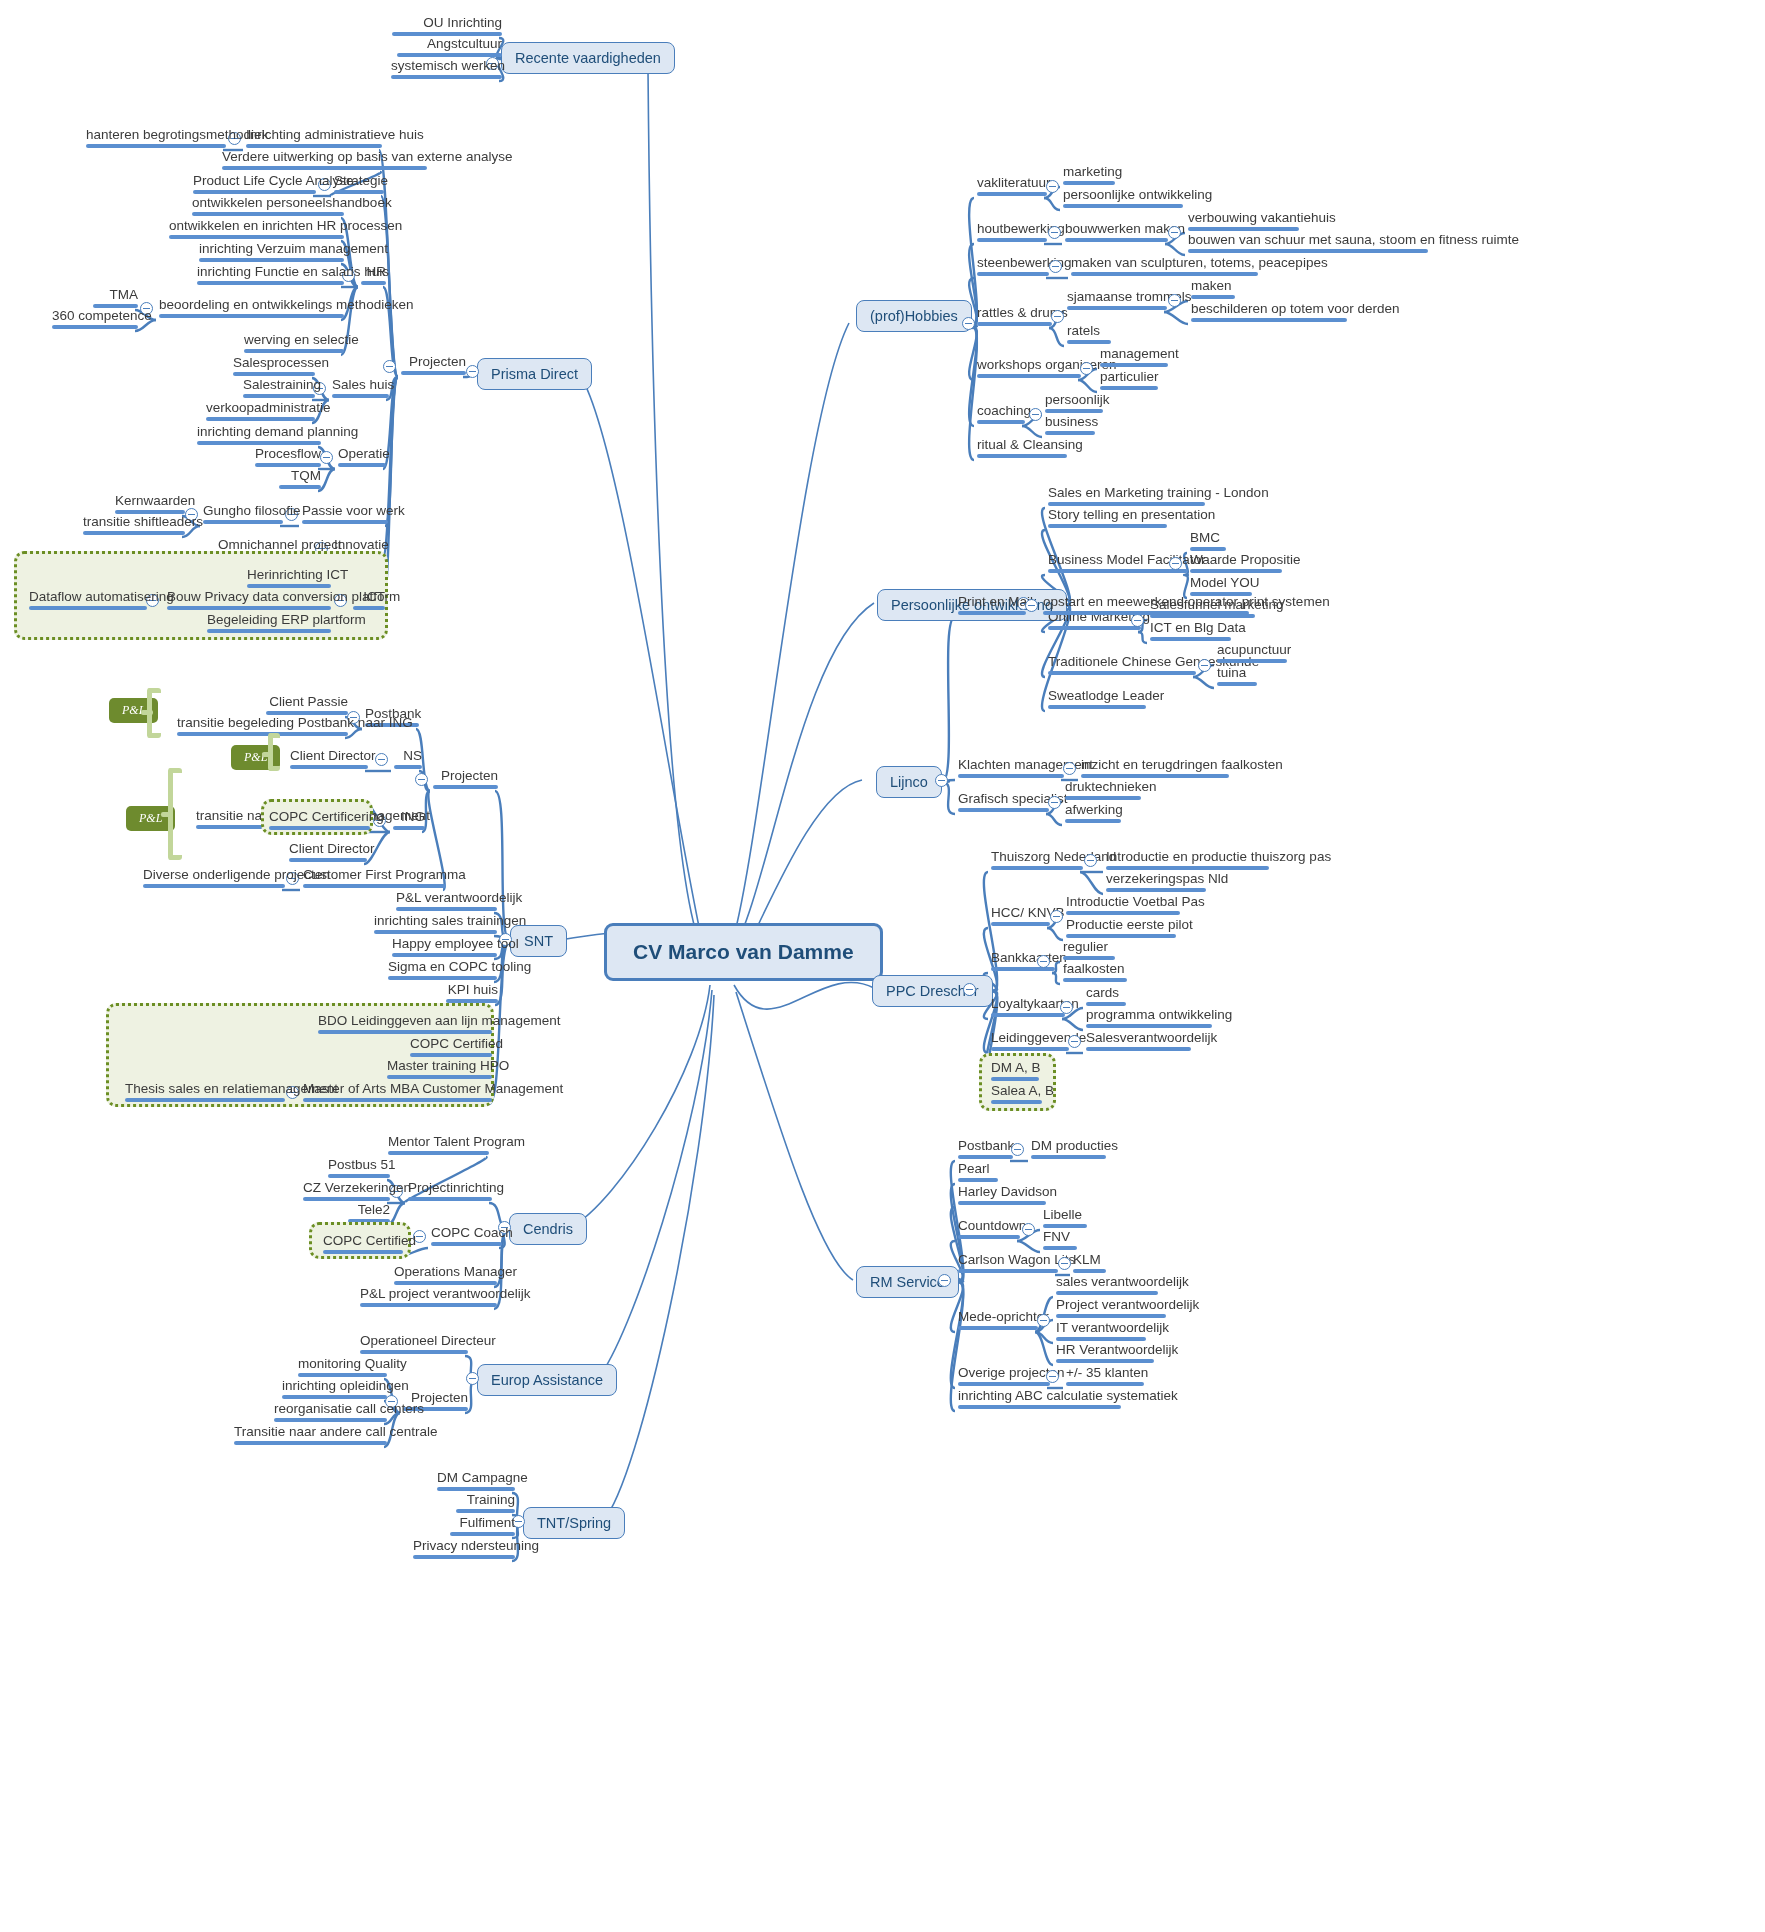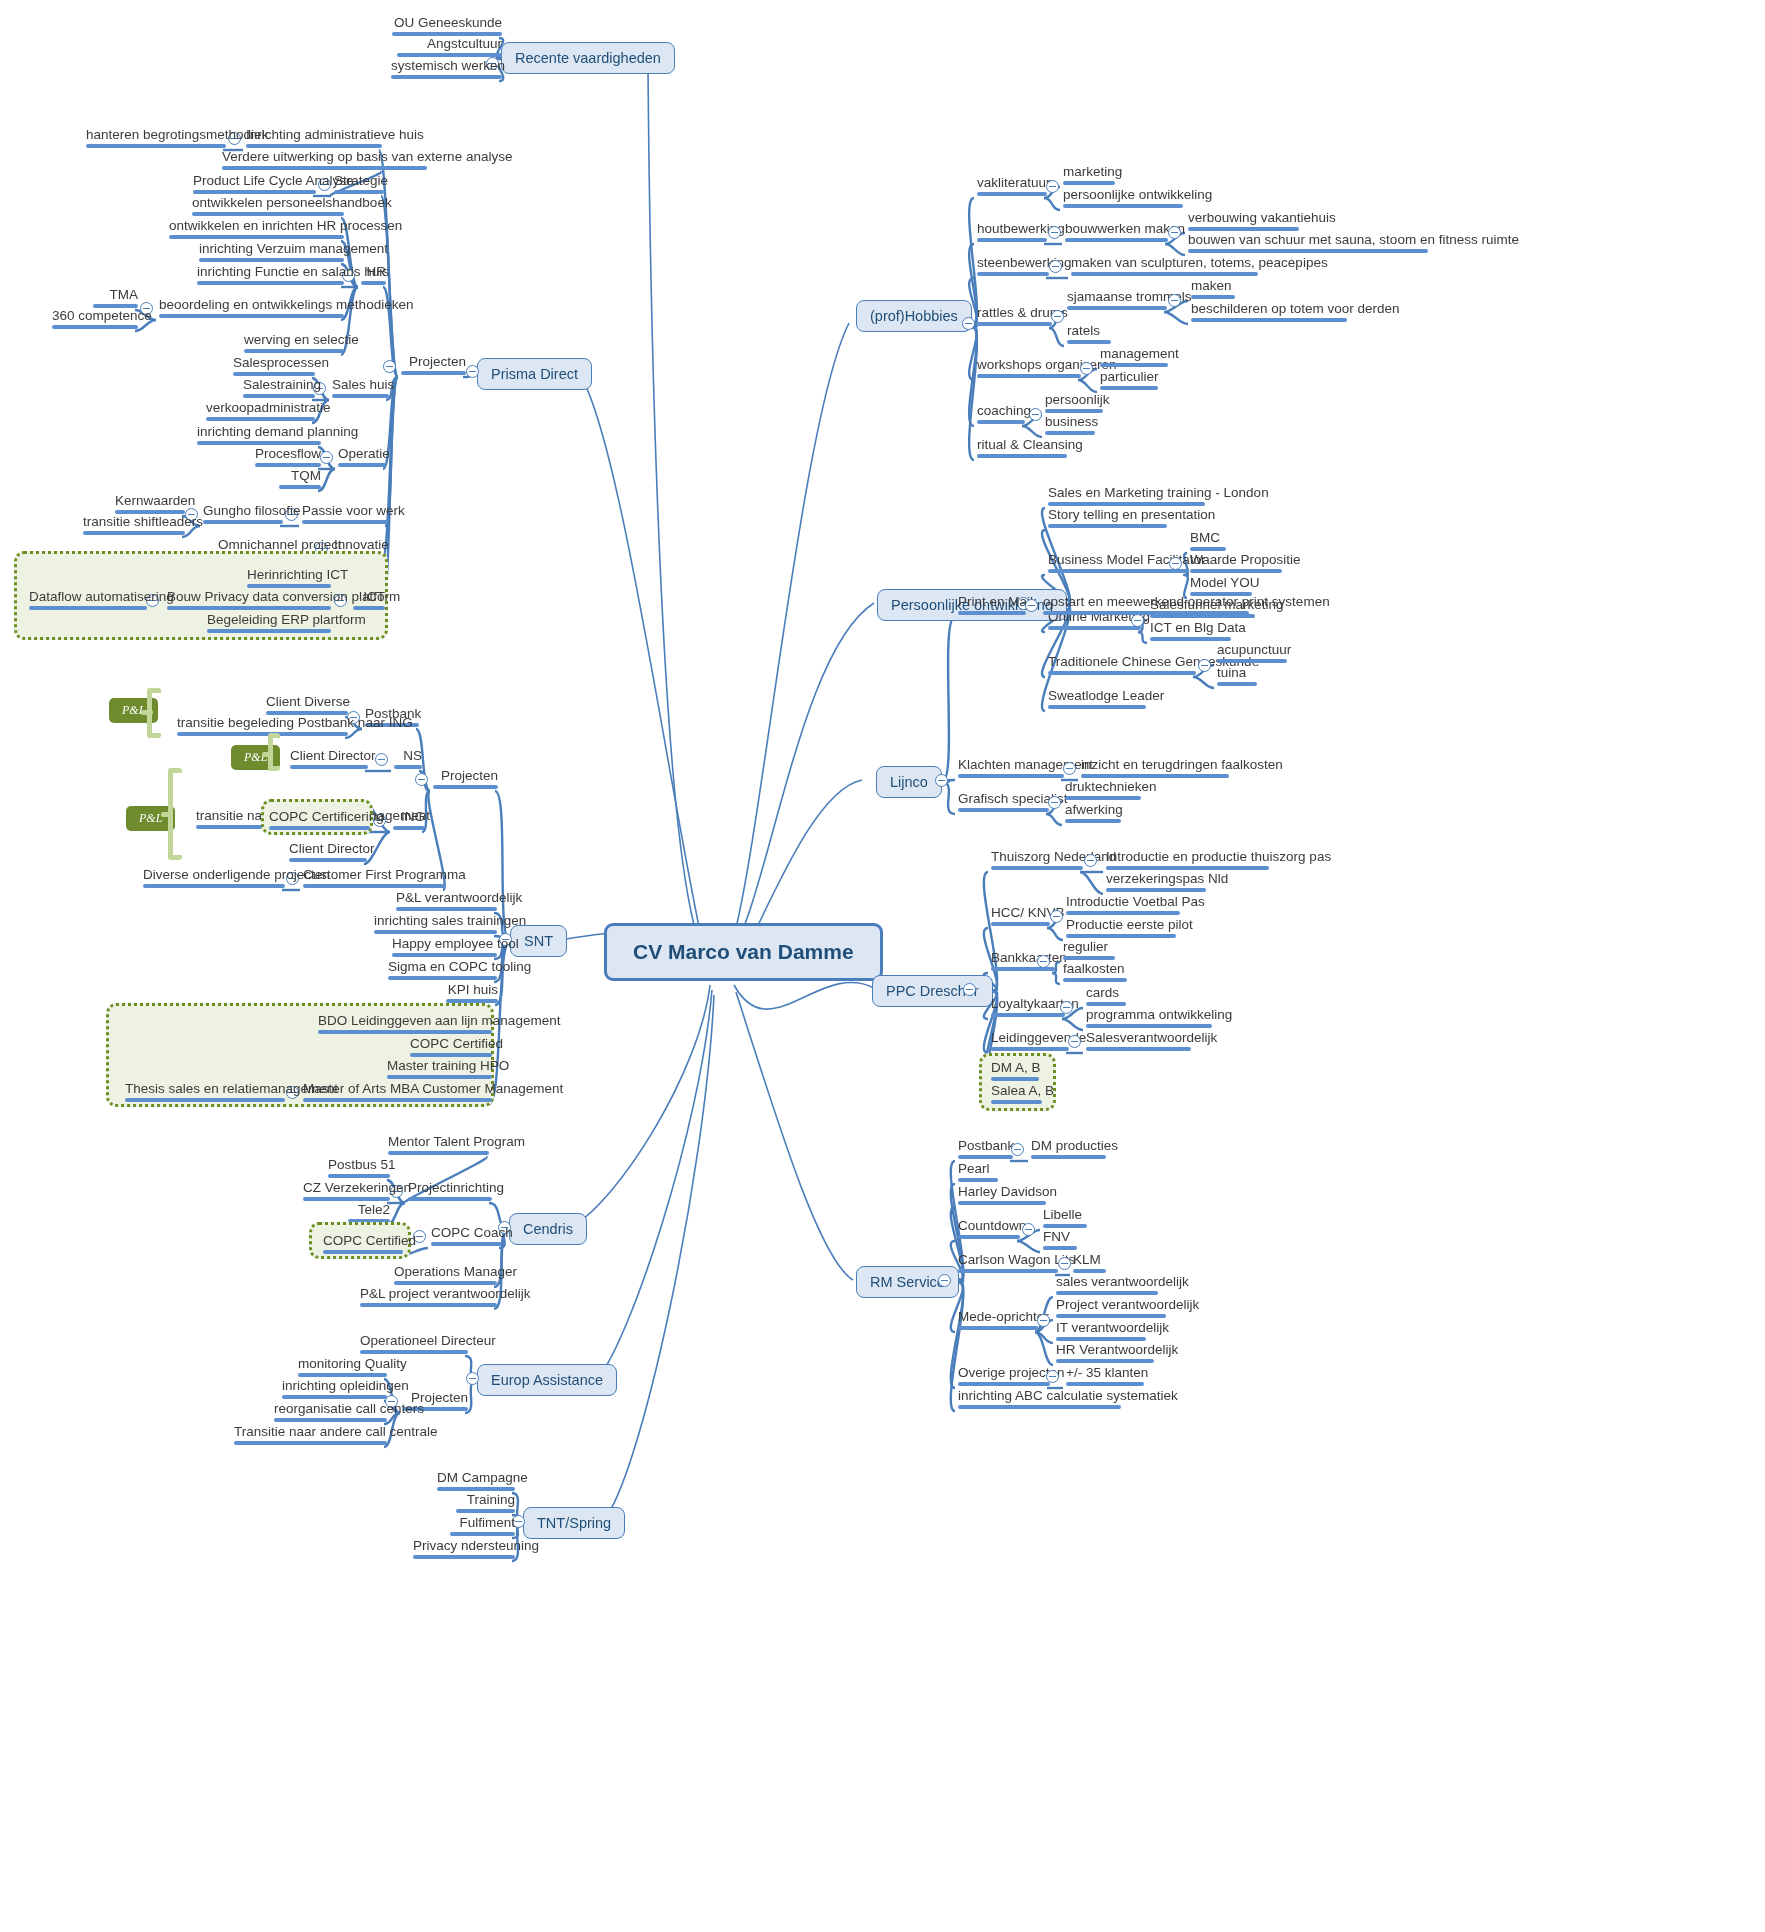"OU Geneeskunde" span.t { text: Geneeskunde -> Inrichting }
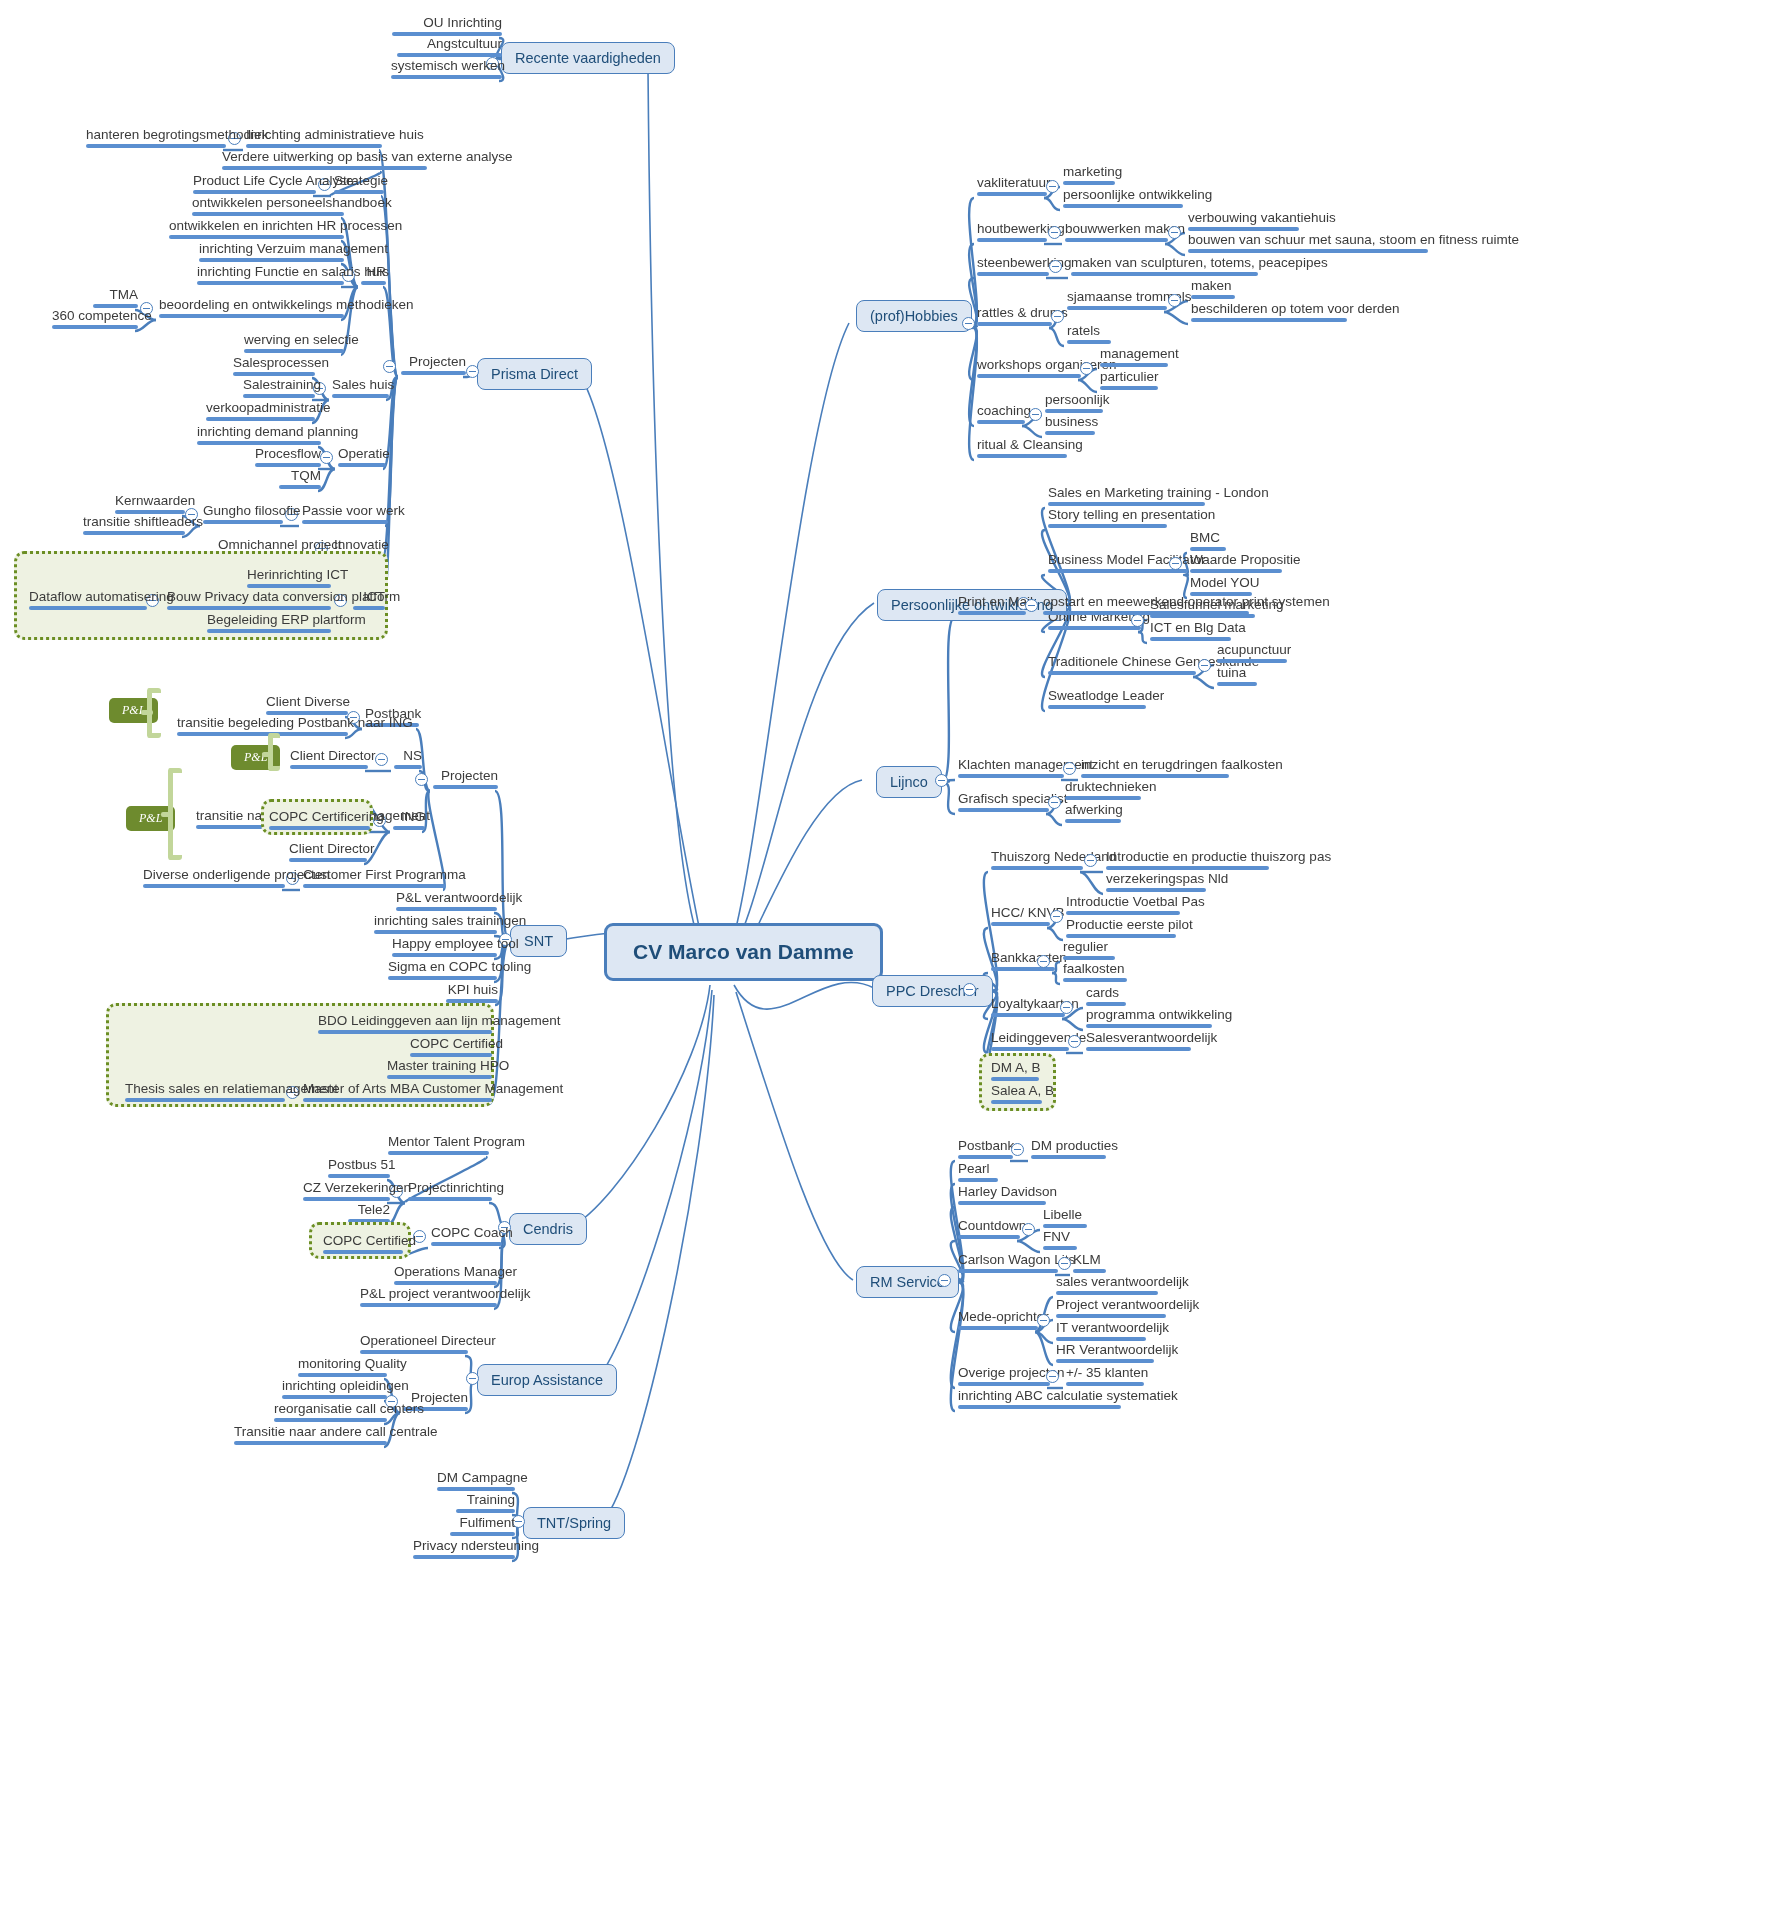"Client Diverse" span.t { text: Diverse -> Passie }
